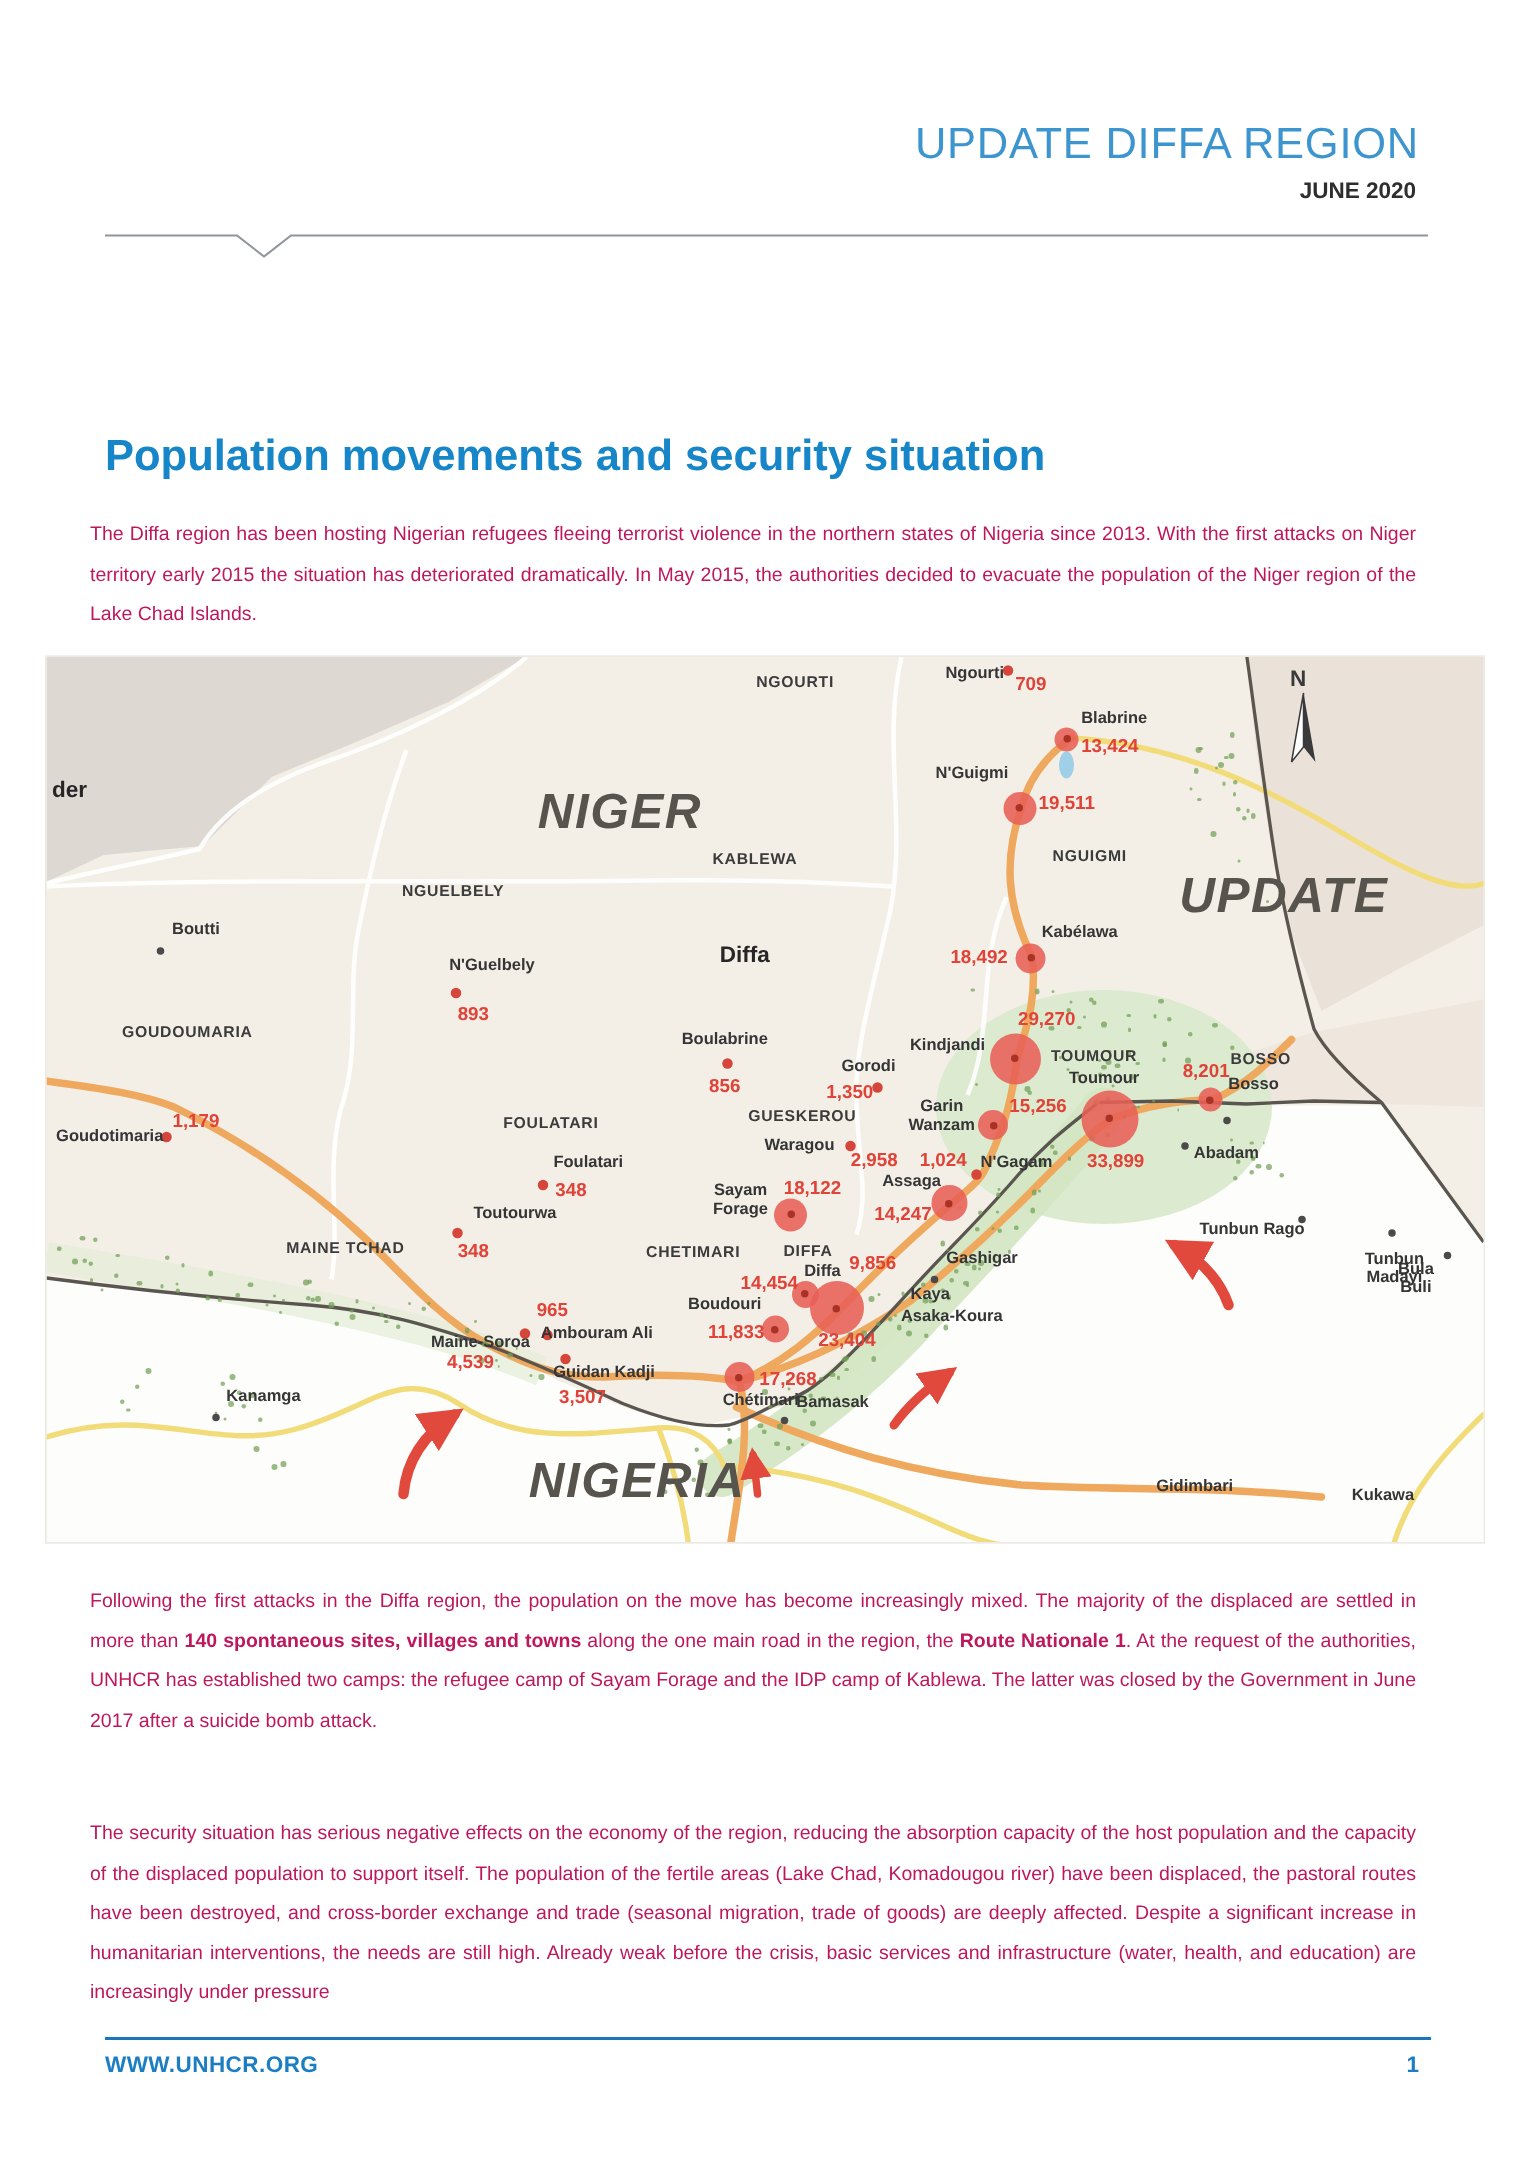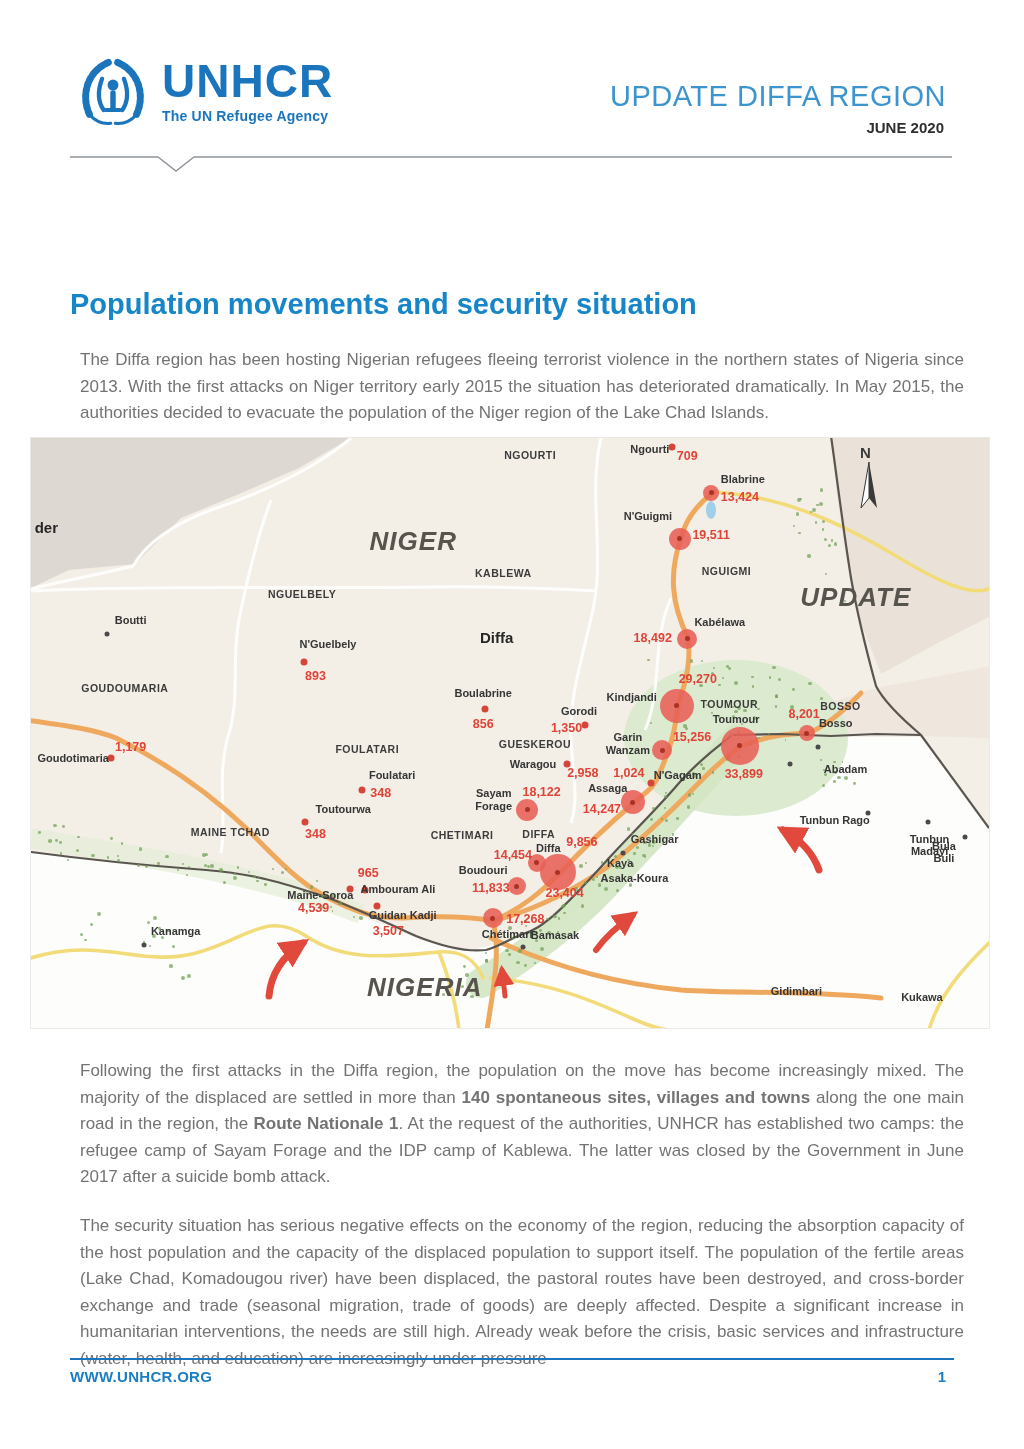"UNHCR" div.logo { html: <div> <svg> <g> <path></path> <path></path> <path></path> <path></path> <path></path> <path></path> <circle></circle> <path></path> <path></path> </g> </svg> <div> <div>UNHCR</div> <div>The UN Refugee Agency</div> </div> </div> -> none }
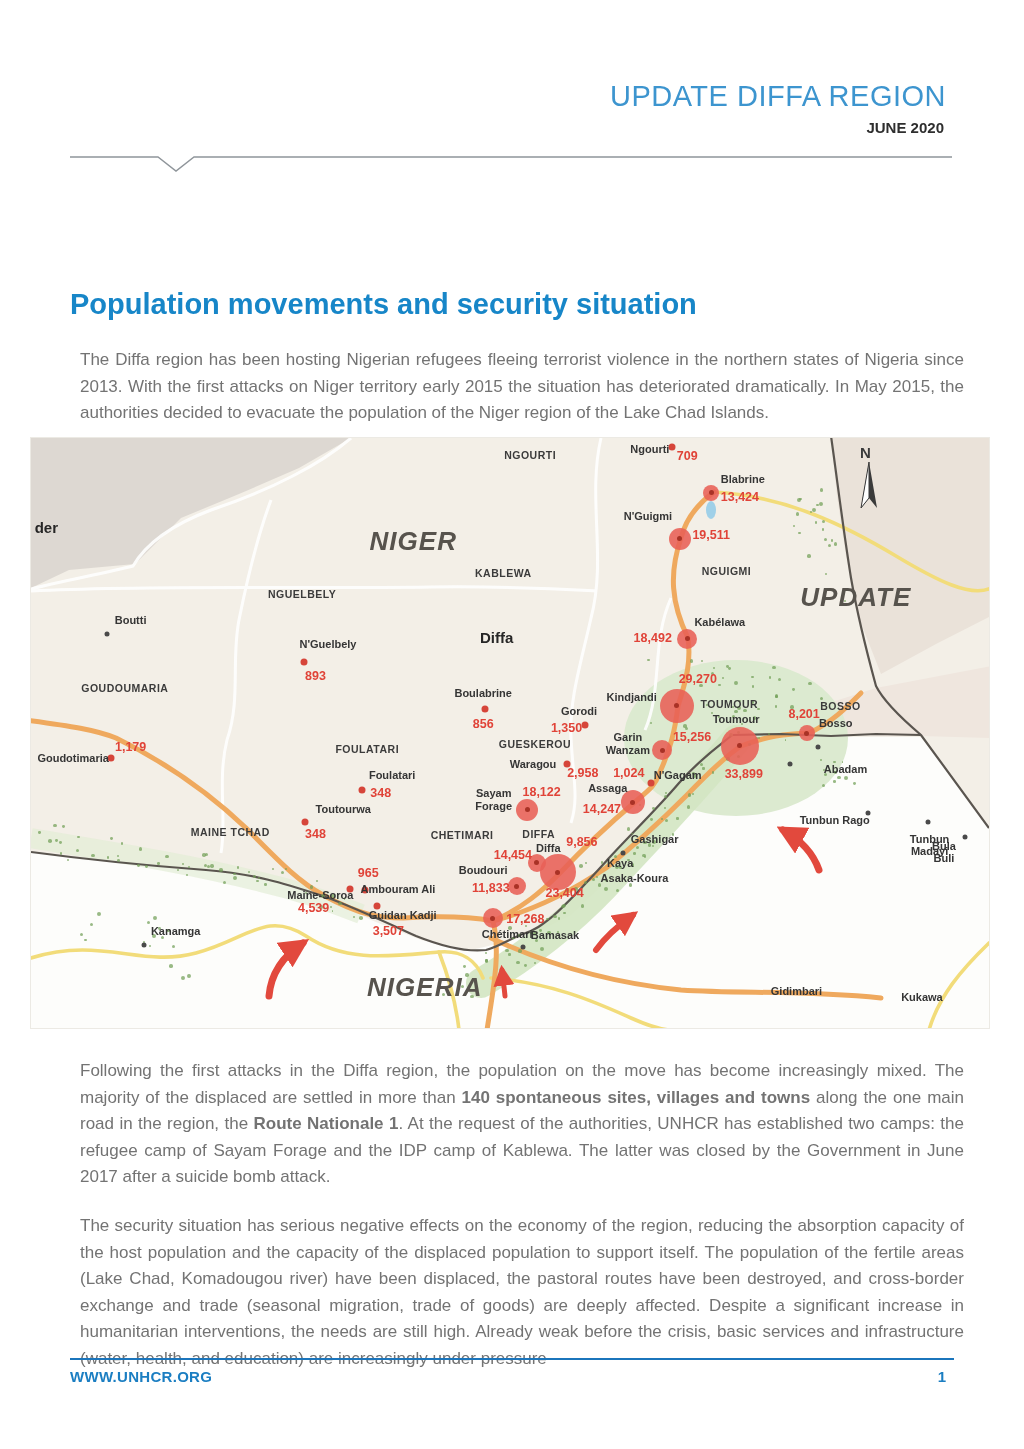"The Diffa region has been" .para { color: #737373 -> #be185d; font-size: 17px -> 13px; left: 80px -> 60px }
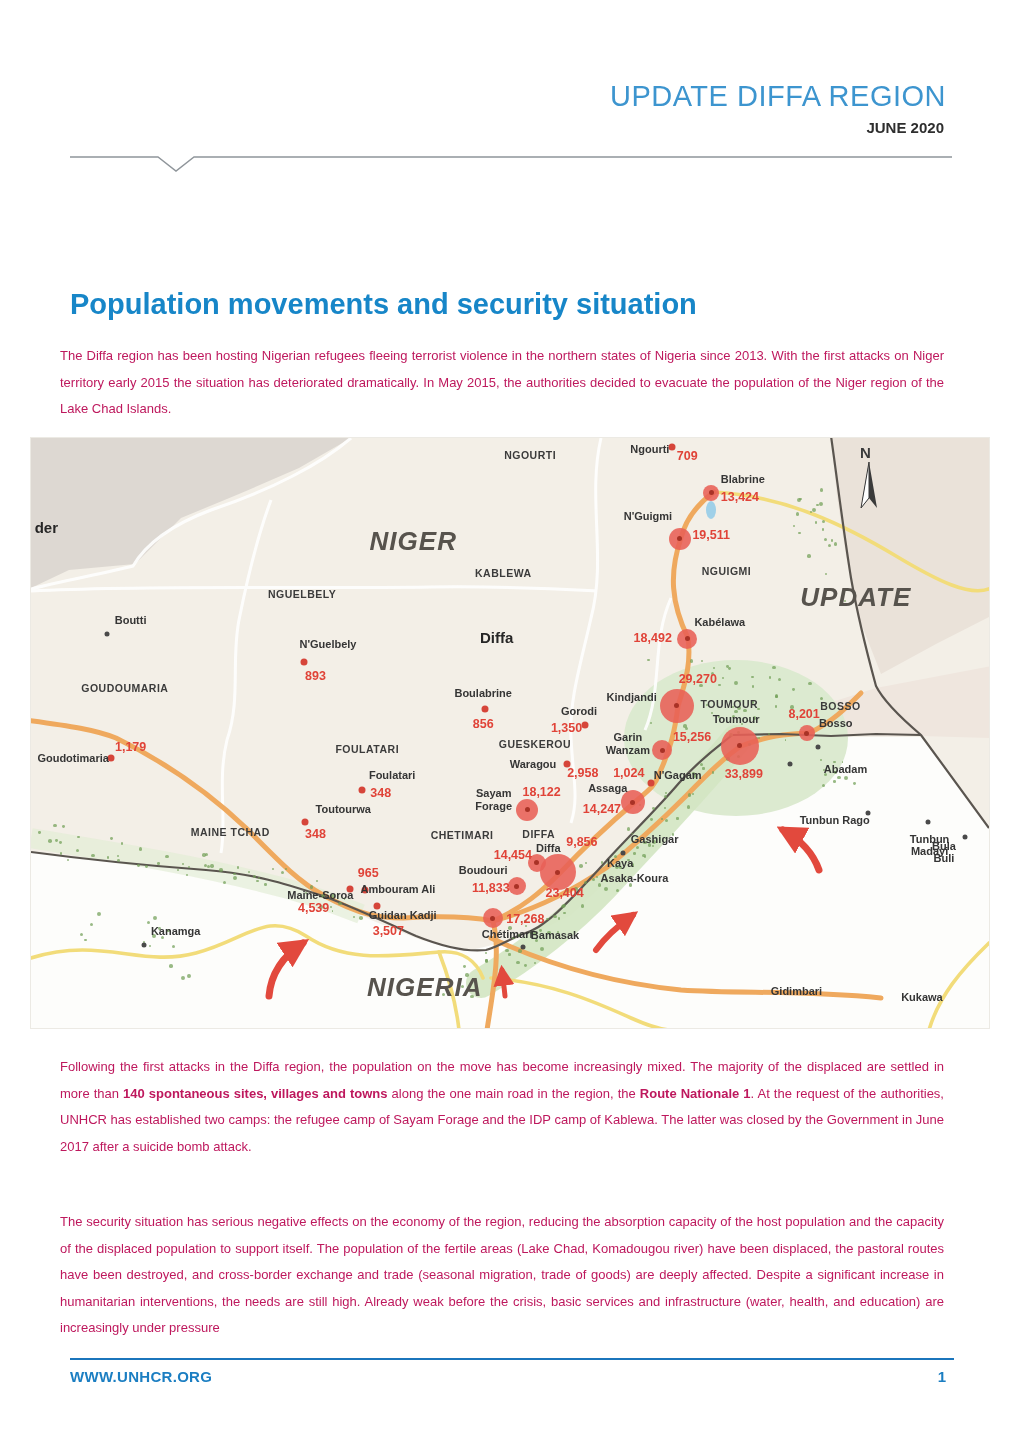"NIGER" .country { font-size: 26px -> 33px }
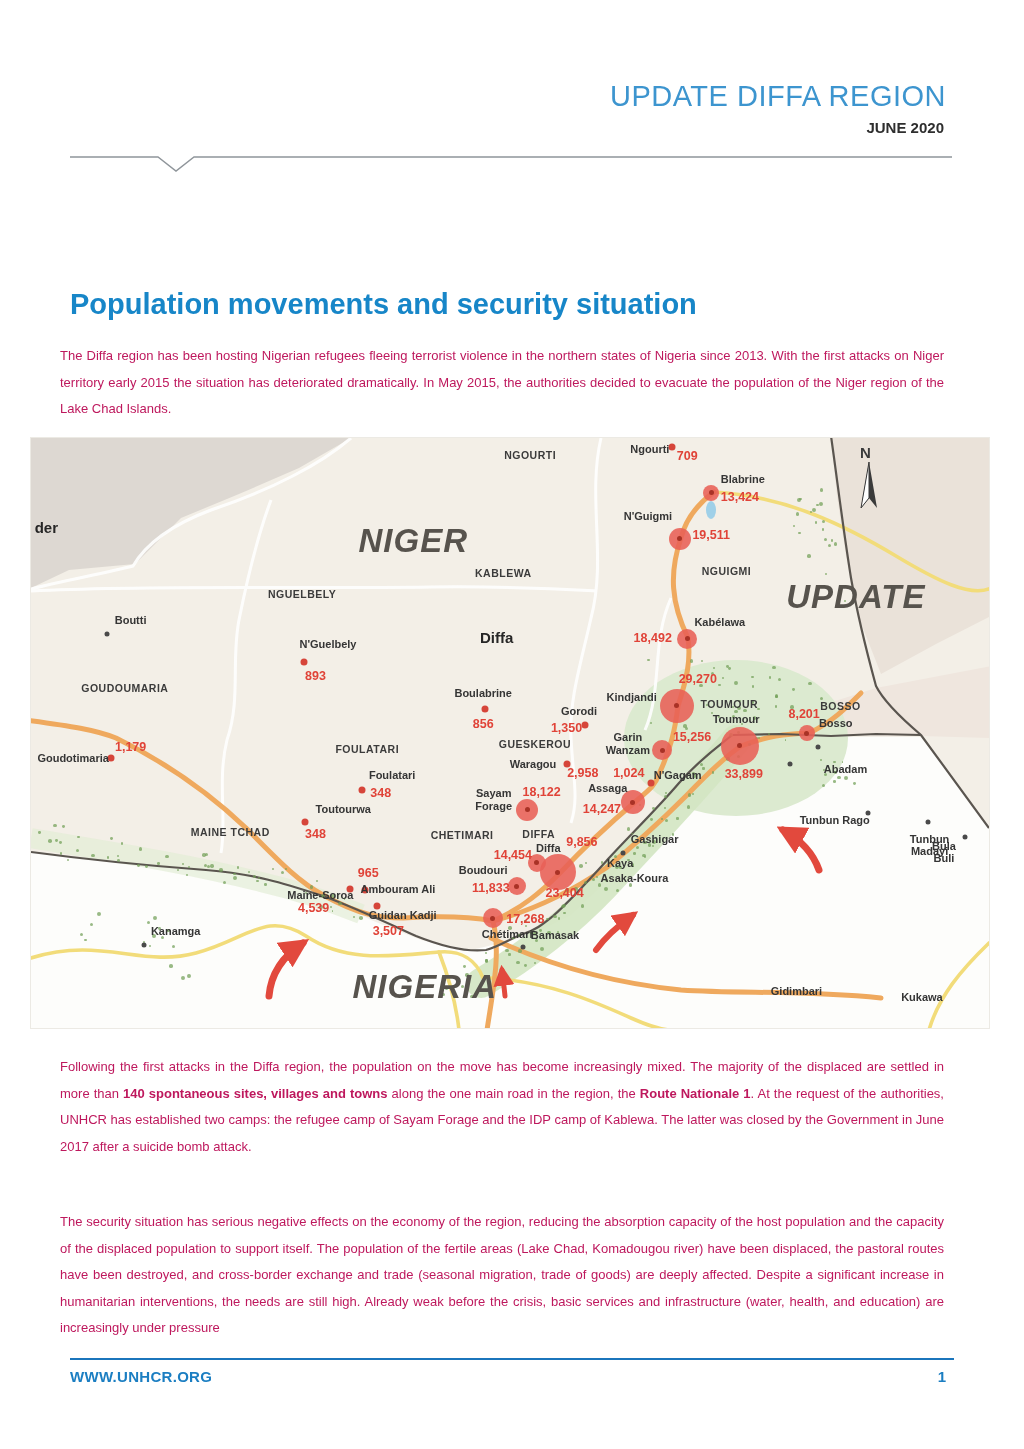"Abadam" div.mk { margin-left: 28px -> none }
